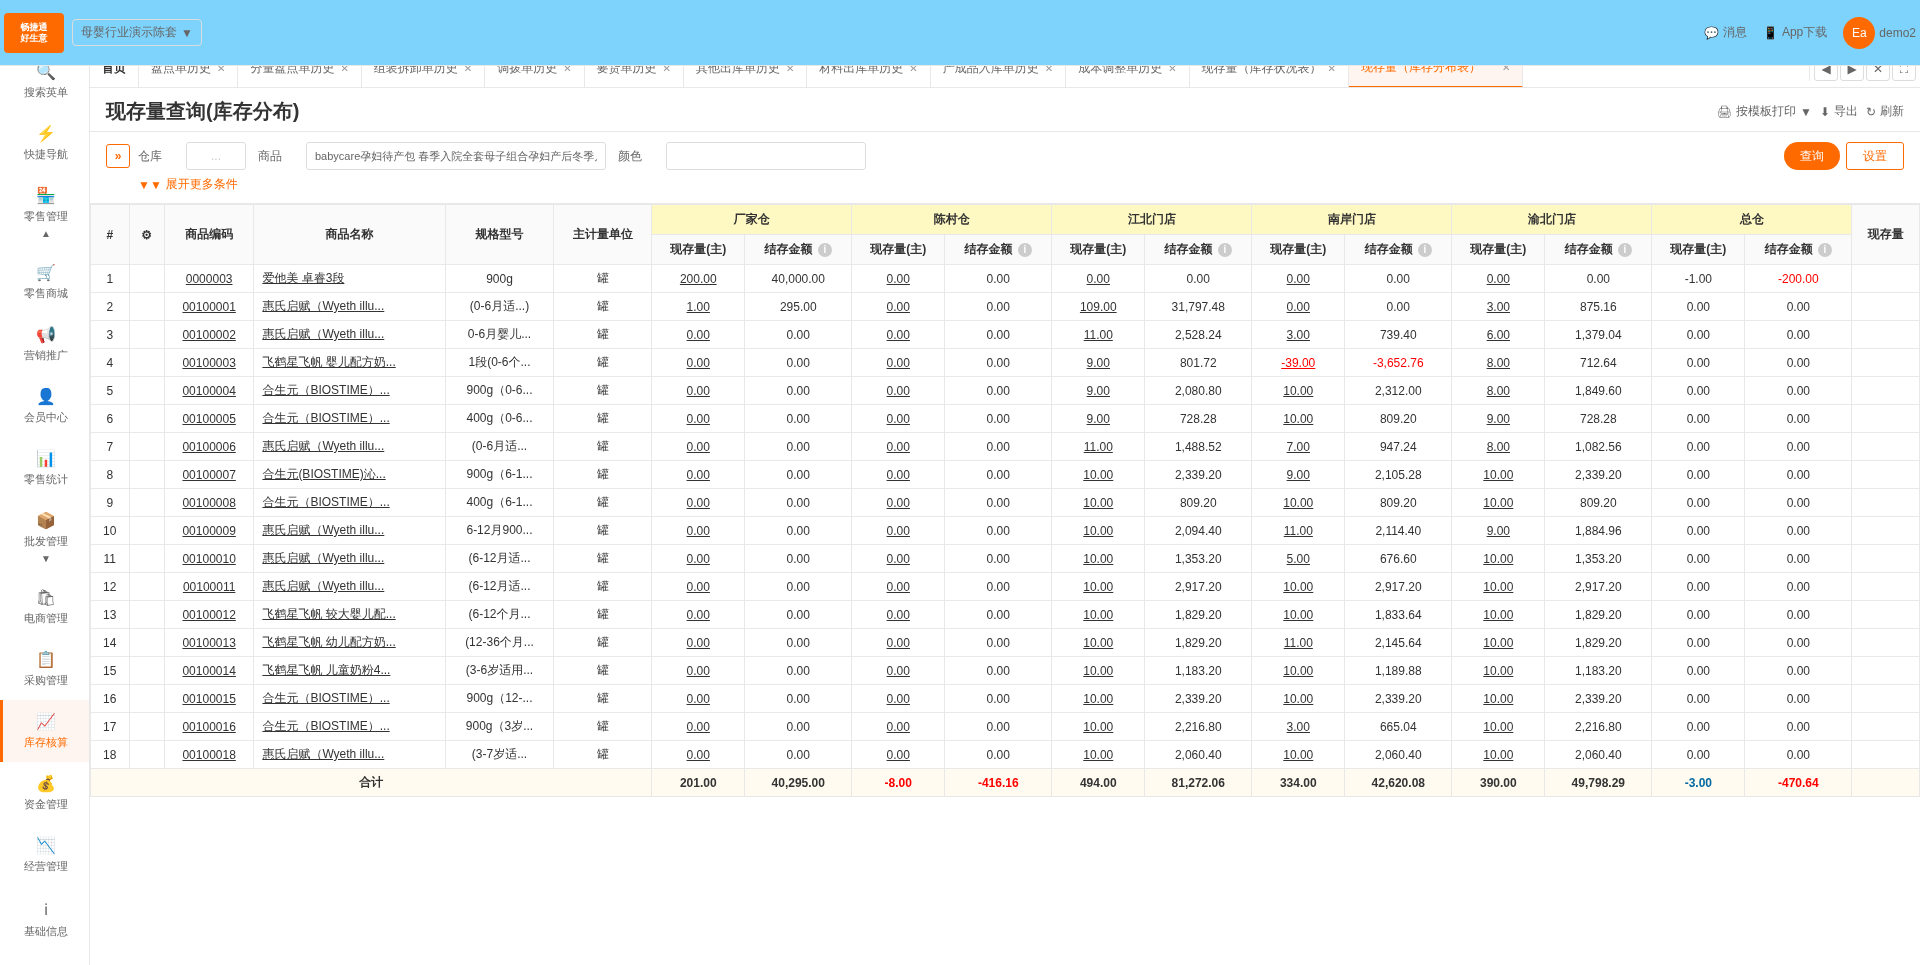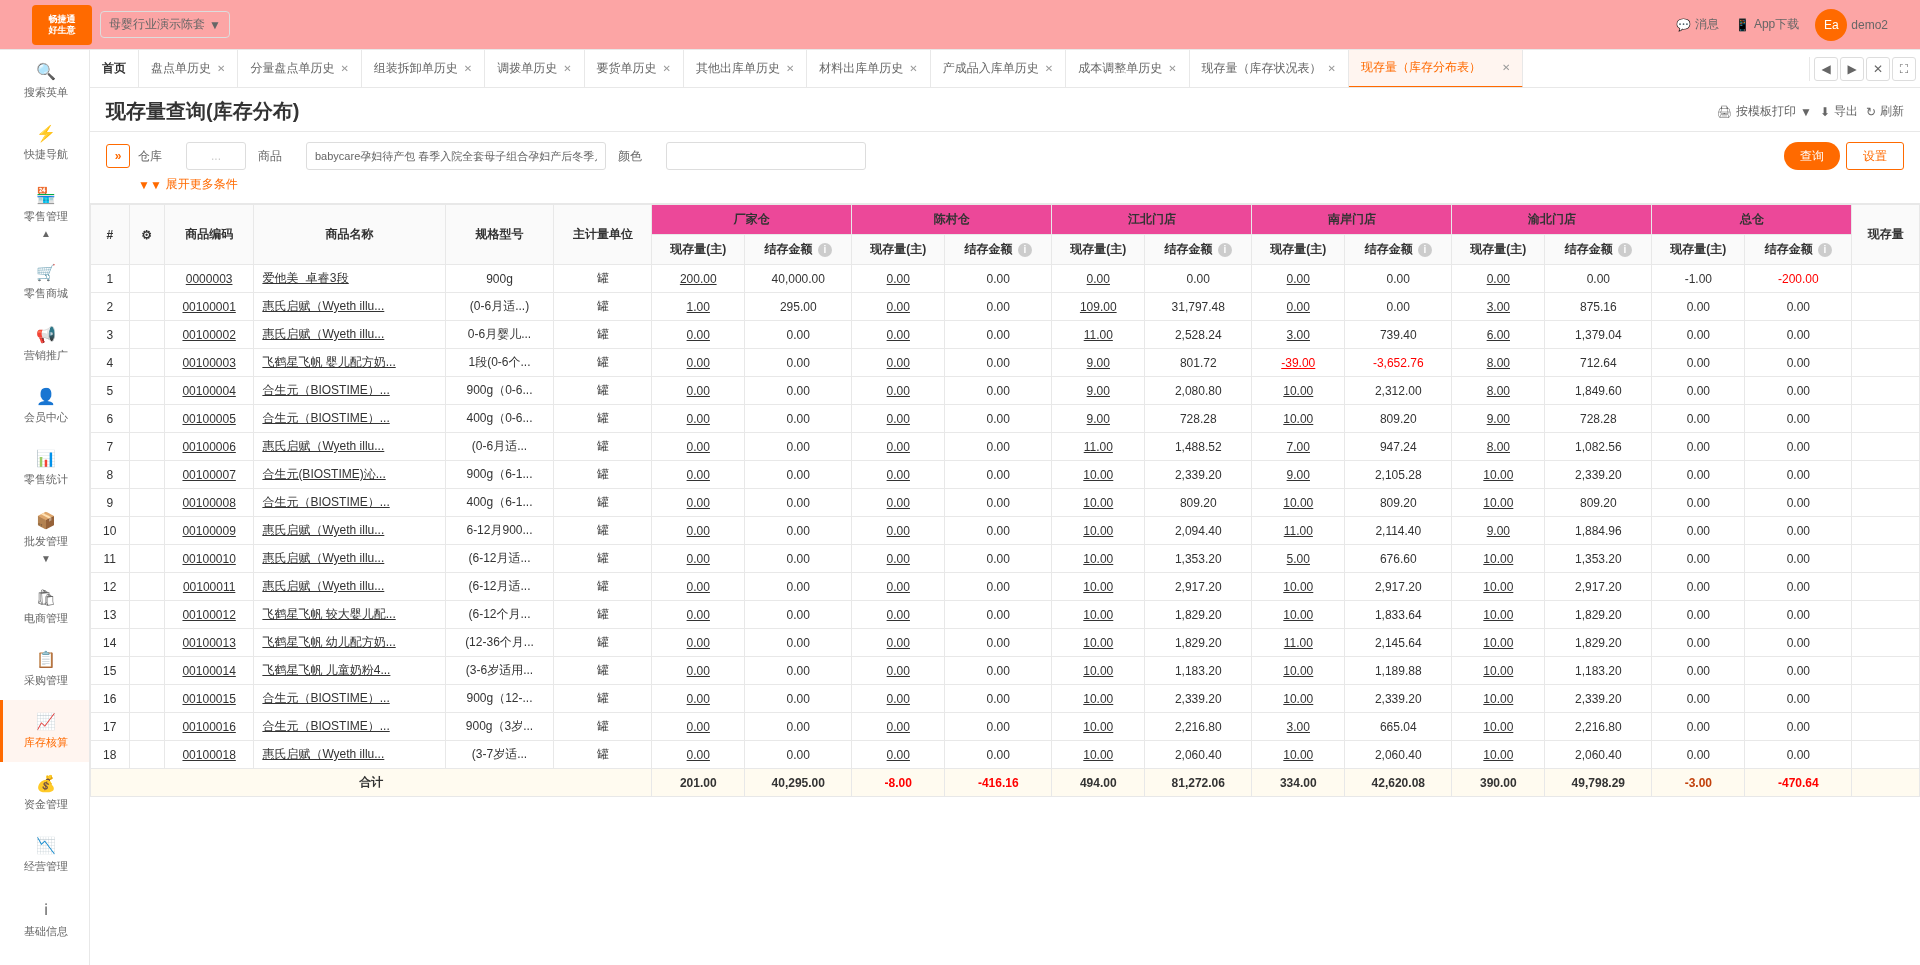"畅捷通" .top-bar { background: #fca5a5 -> #7dd3fc; height: 50px -> 66px; padding: 0 32px -> 0 4px }
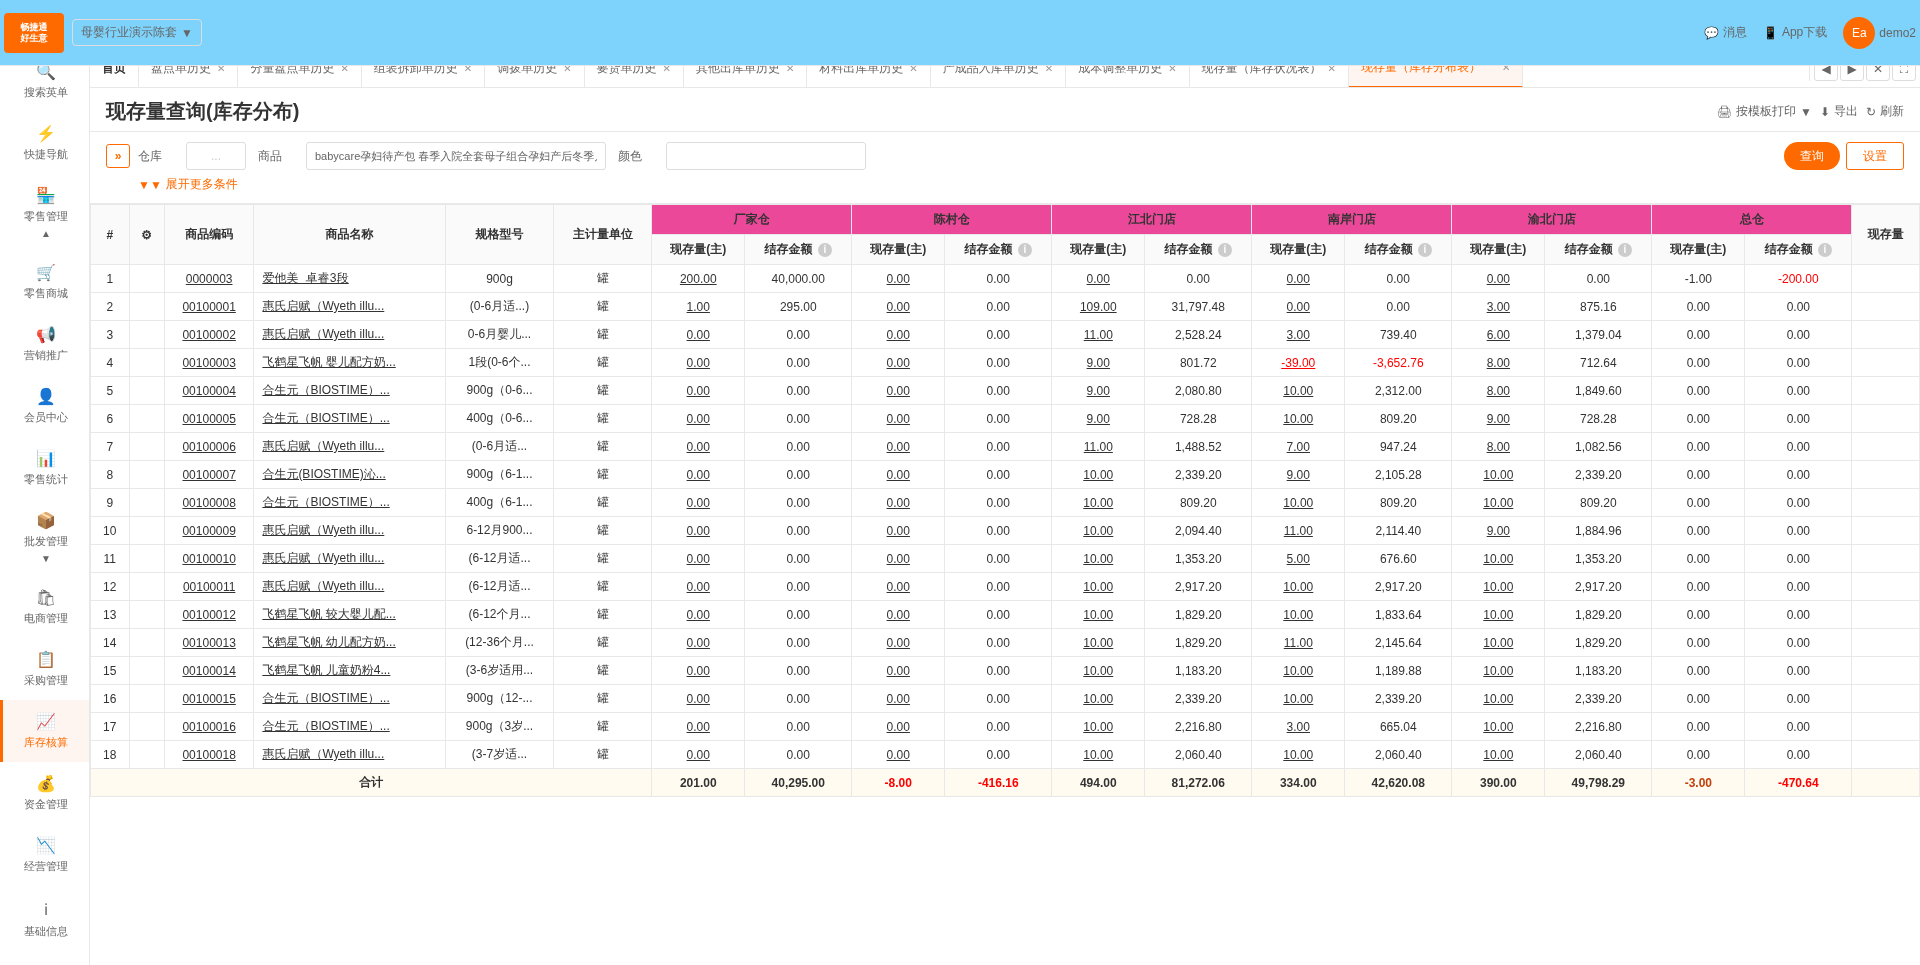"厂家仓" thead th.group-header { background: #ec4899 -> #fef9c3 }
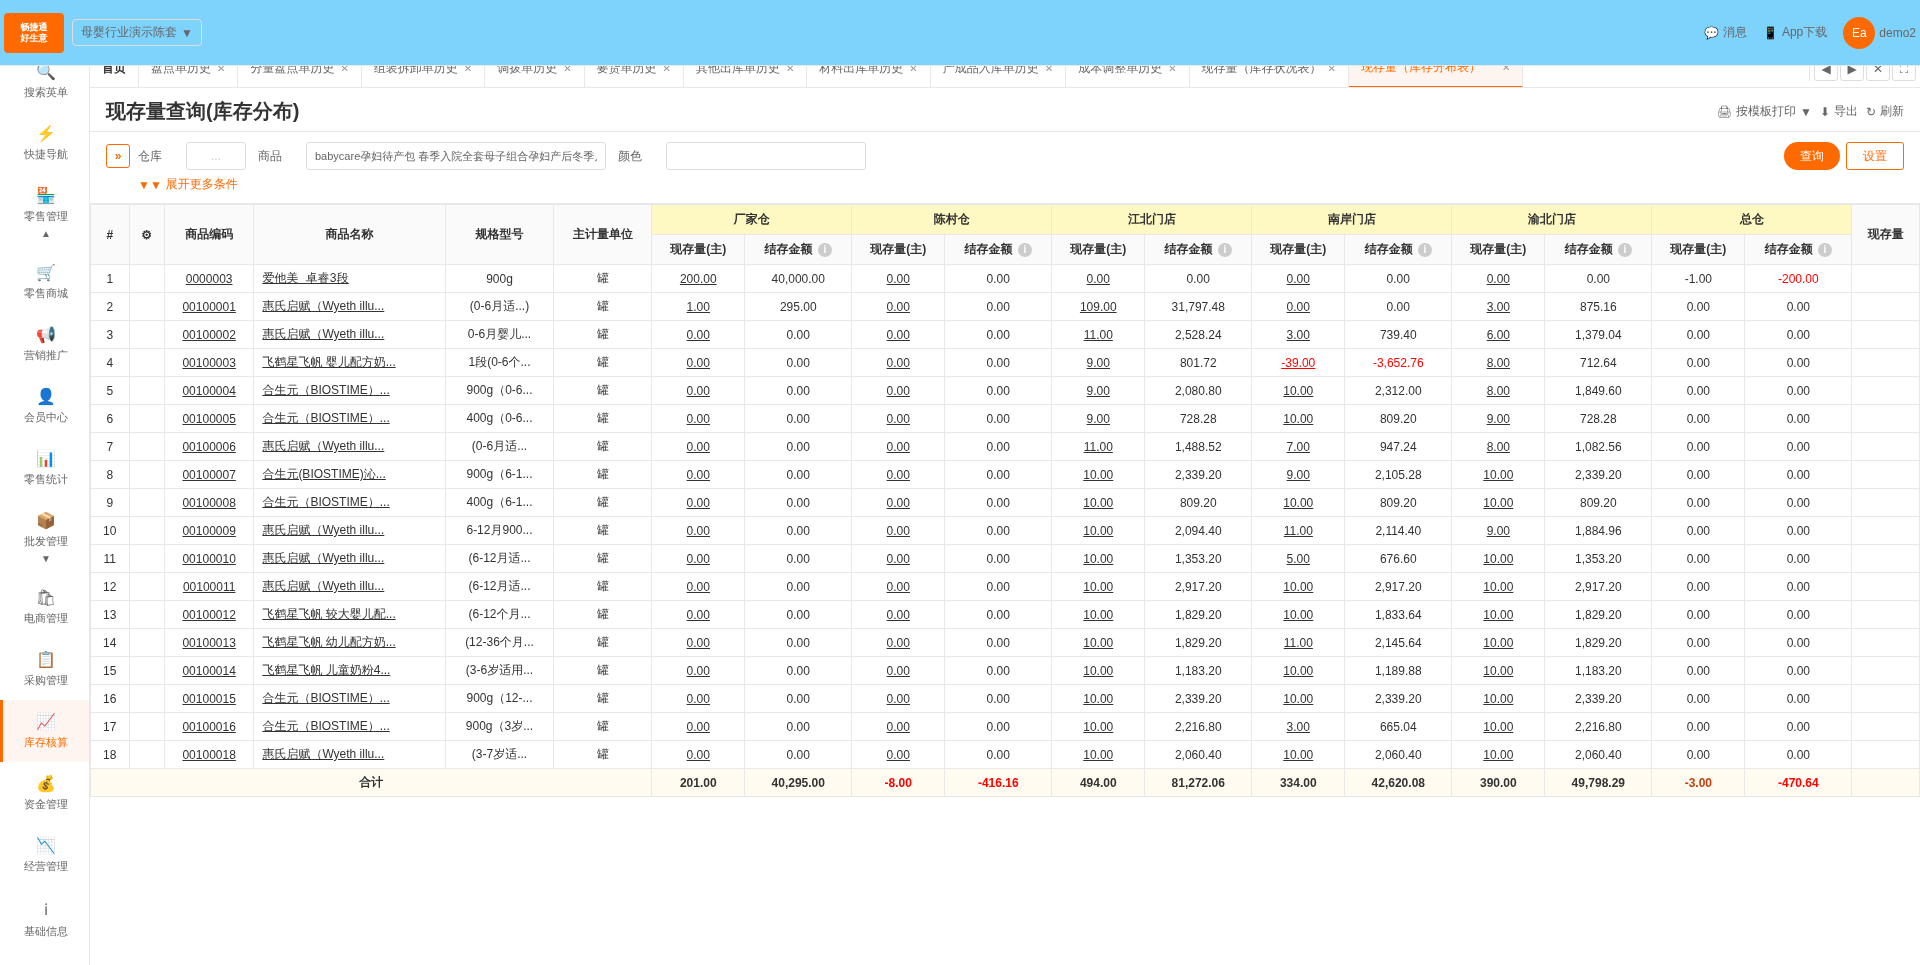"爱他美 卓睿3段" td.underline { font-family: Liberation Mono, monospace -> none }
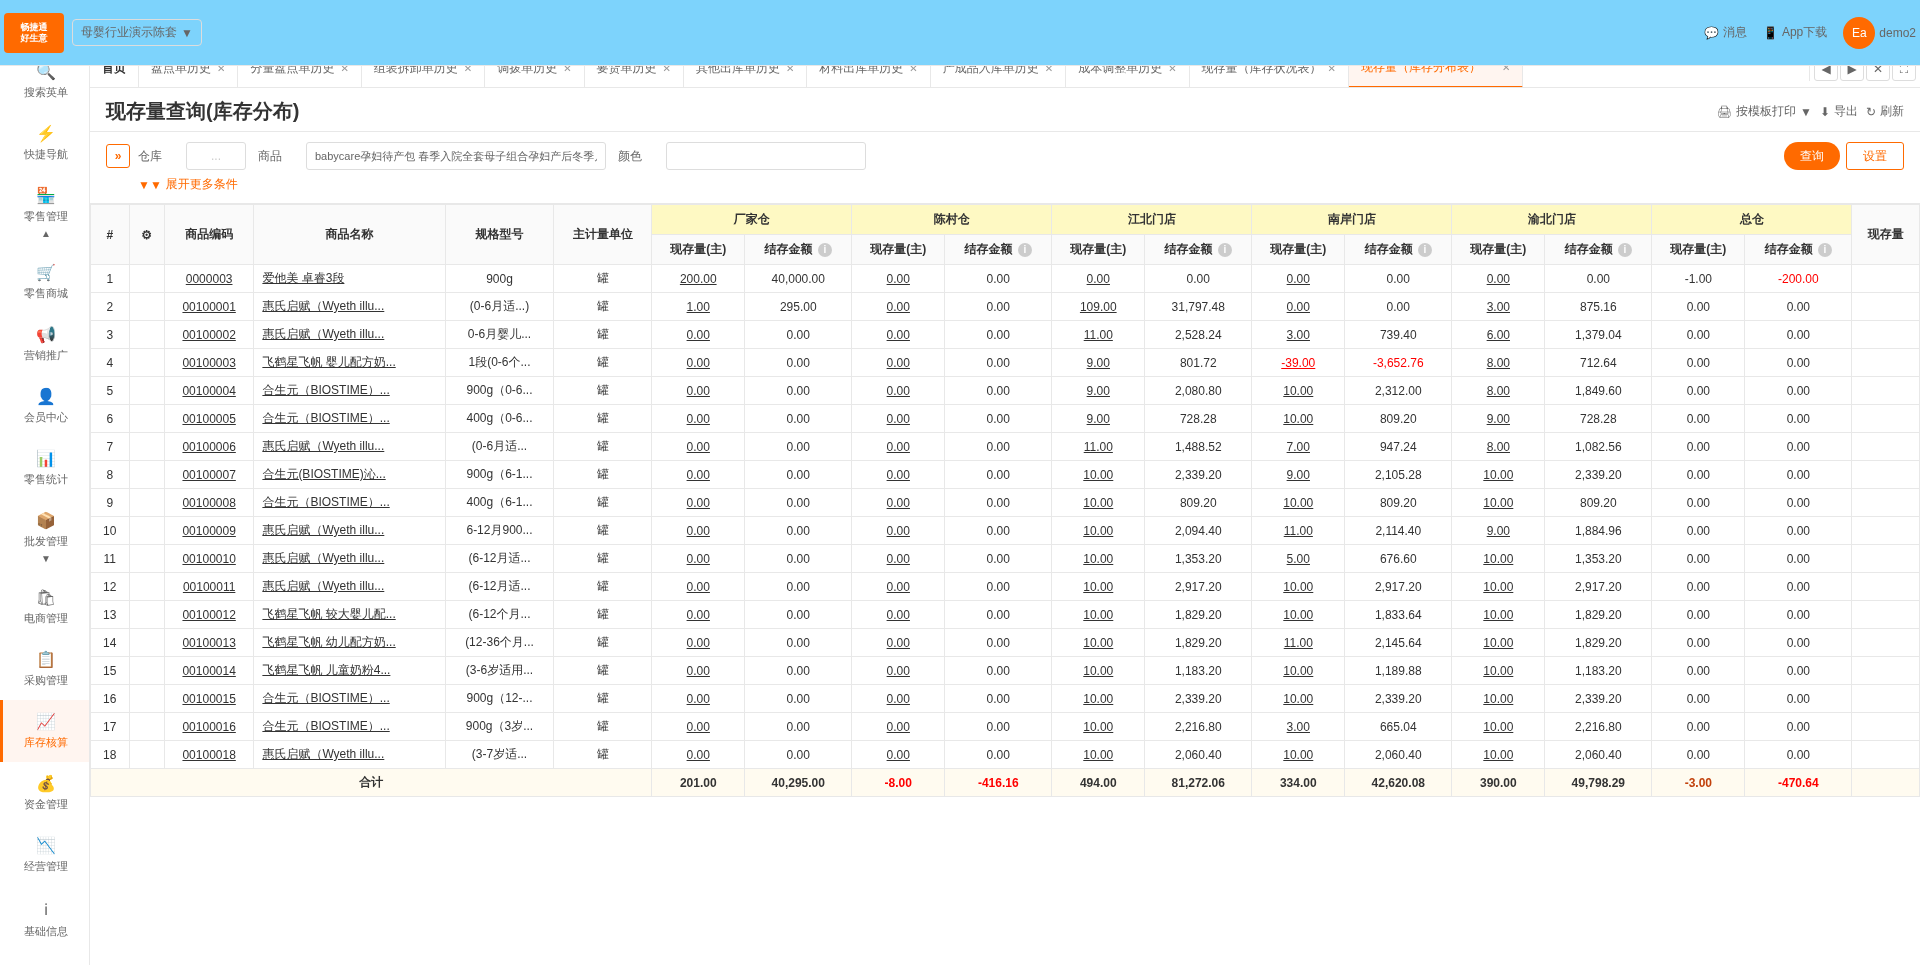"-3.00" td { color: #c2410c -> #0369a1 }
